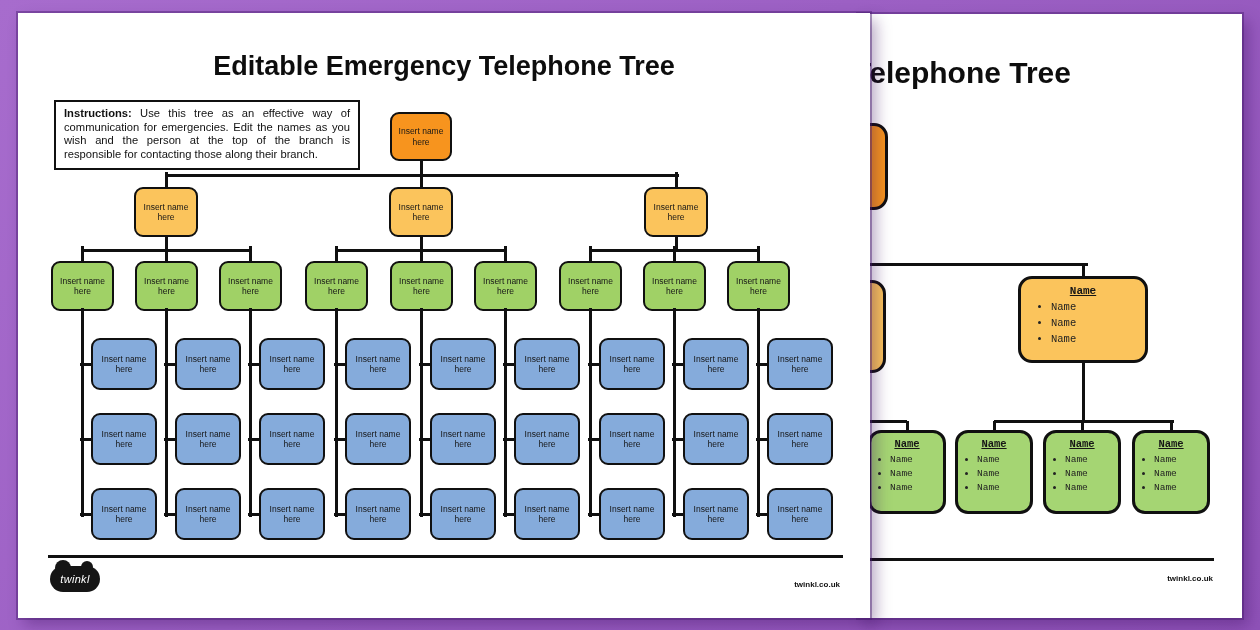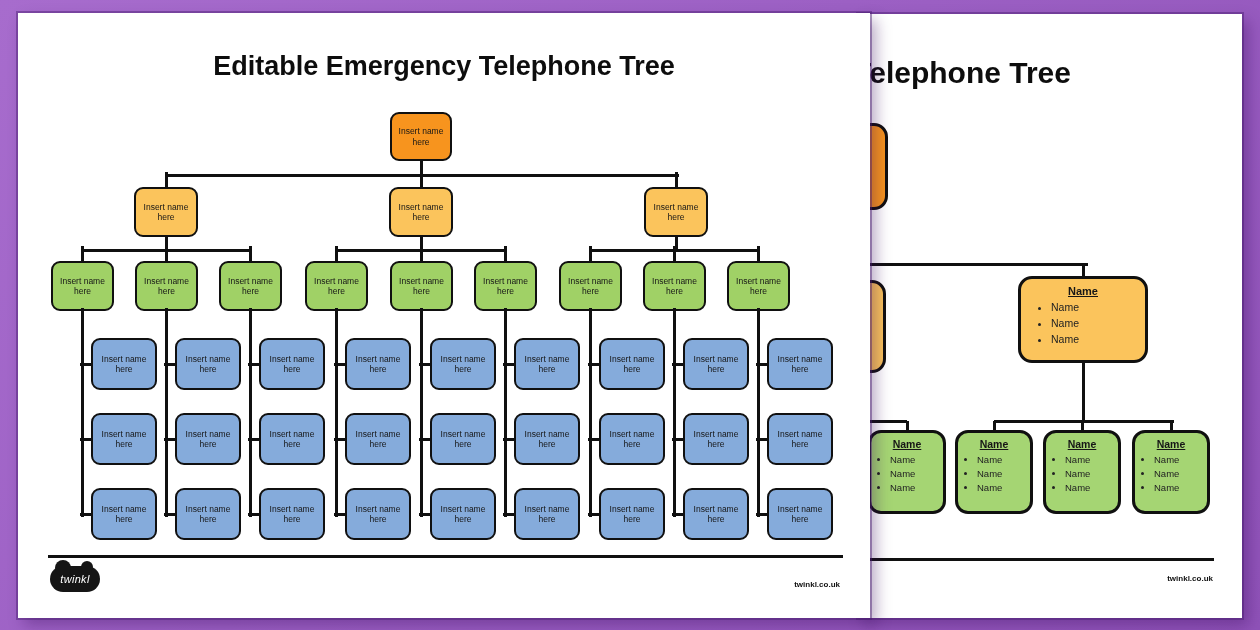"Instructions: Use this tree as" div { html: none -> <div><b>Instructions:</b> <span>Use this tree as an effective way of communication for emergencies. Edit the names as you wish and the person at the top of the branch is responsible for contacting those along their branch.</span> </div> }
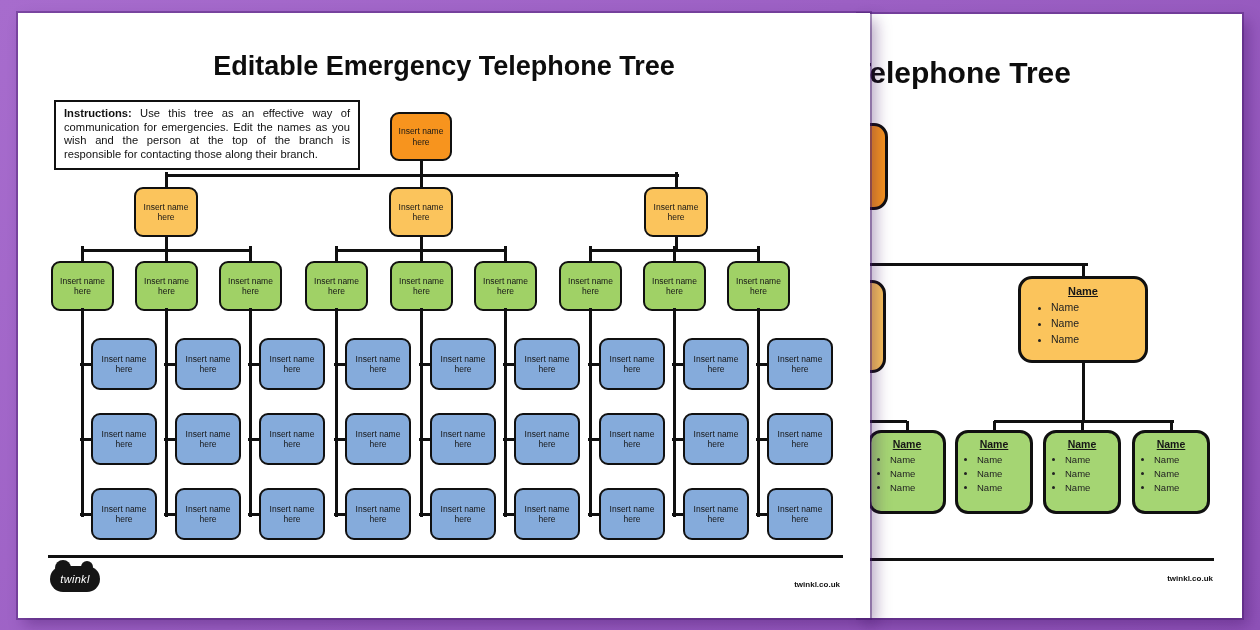"Name" .bn { font-family: none -> Liberation Mono, monospace }
